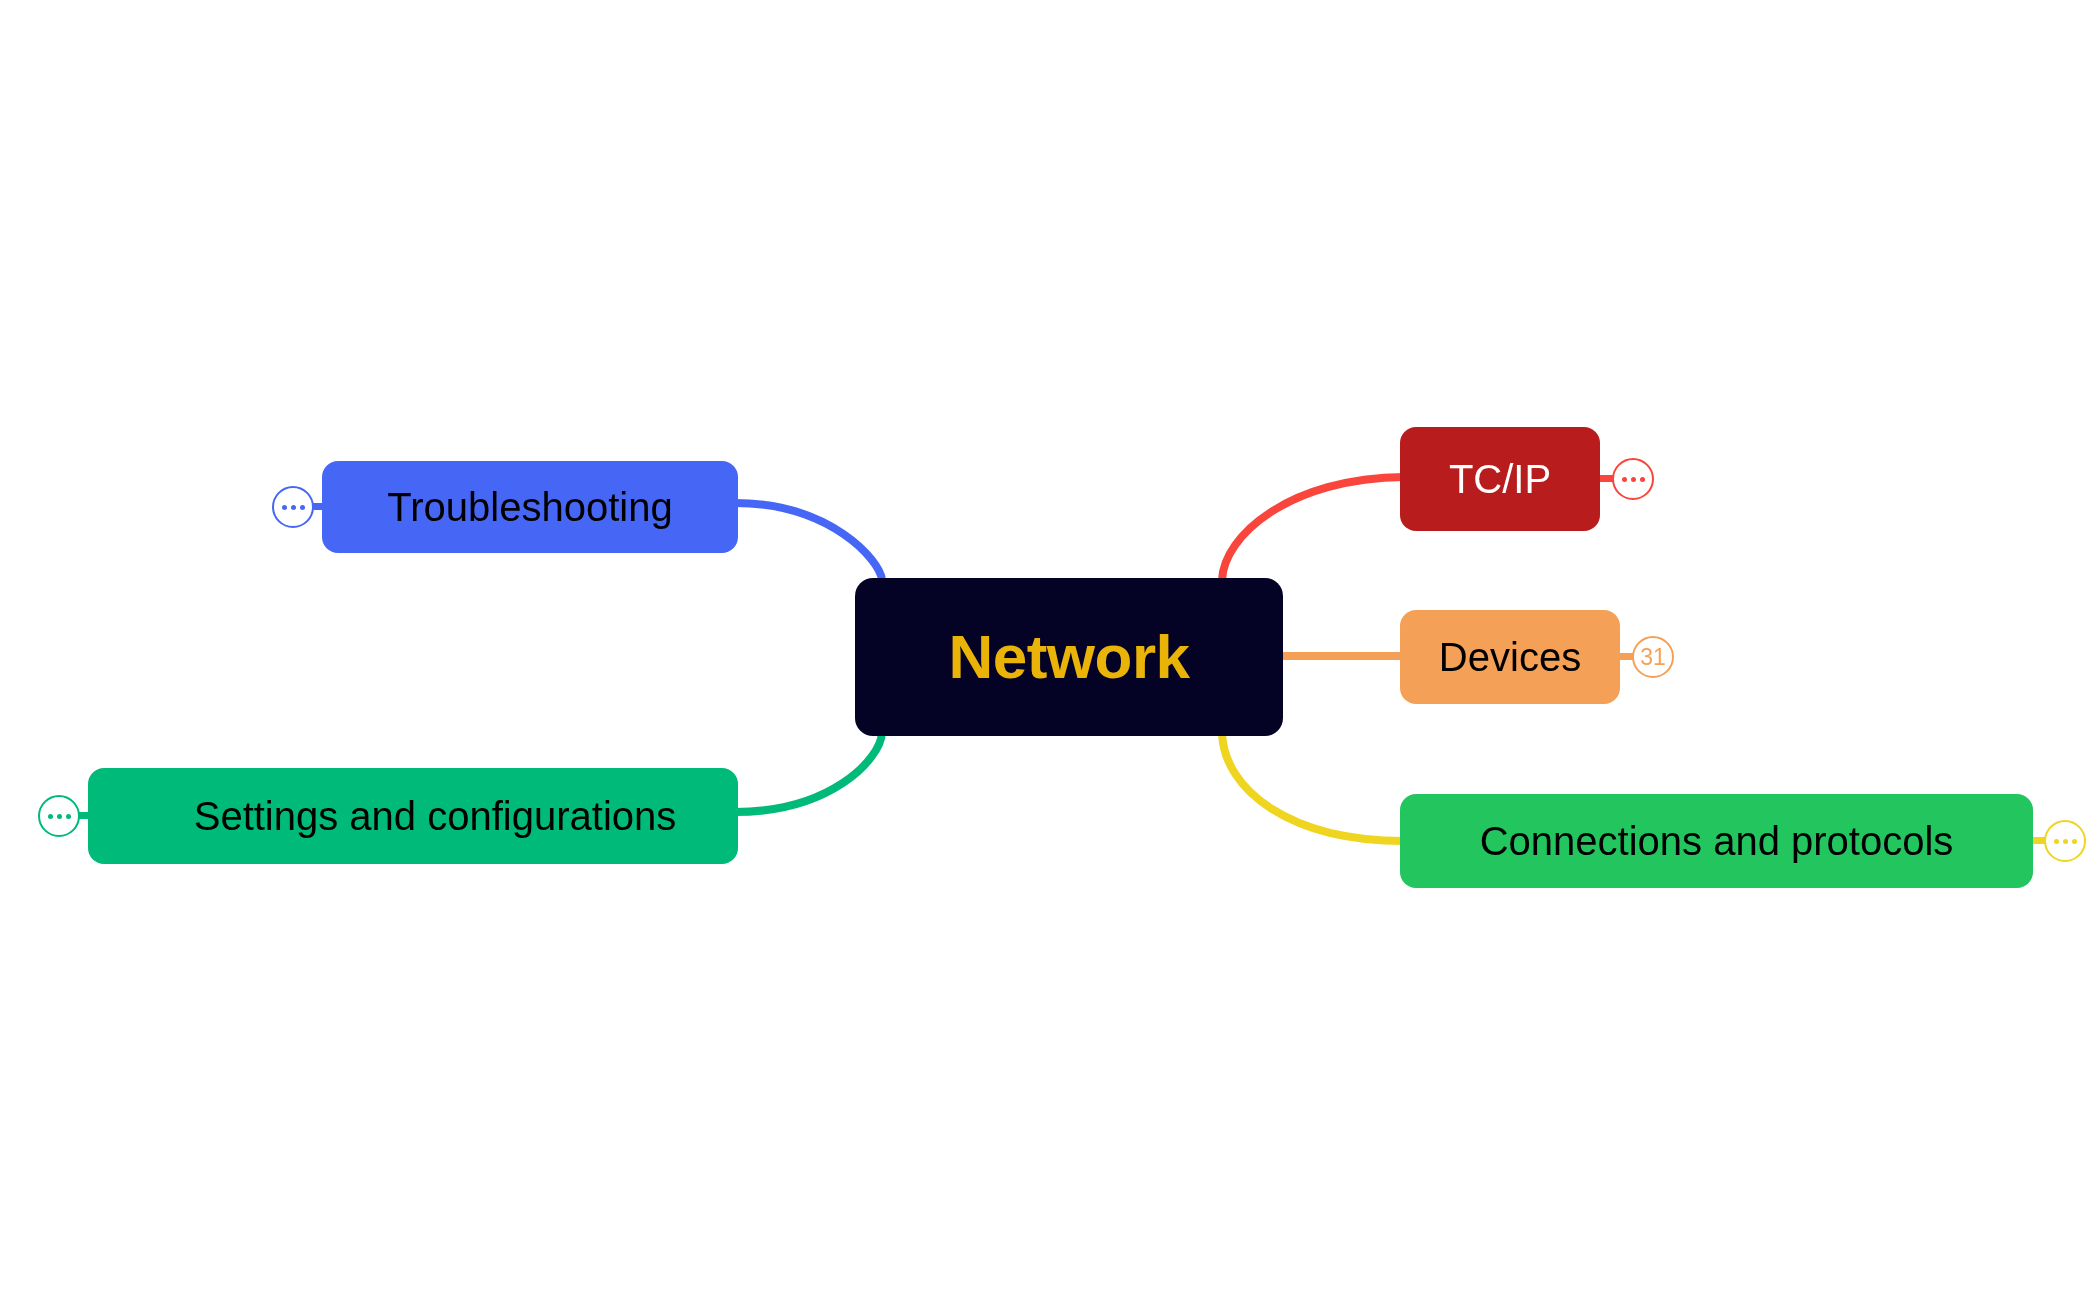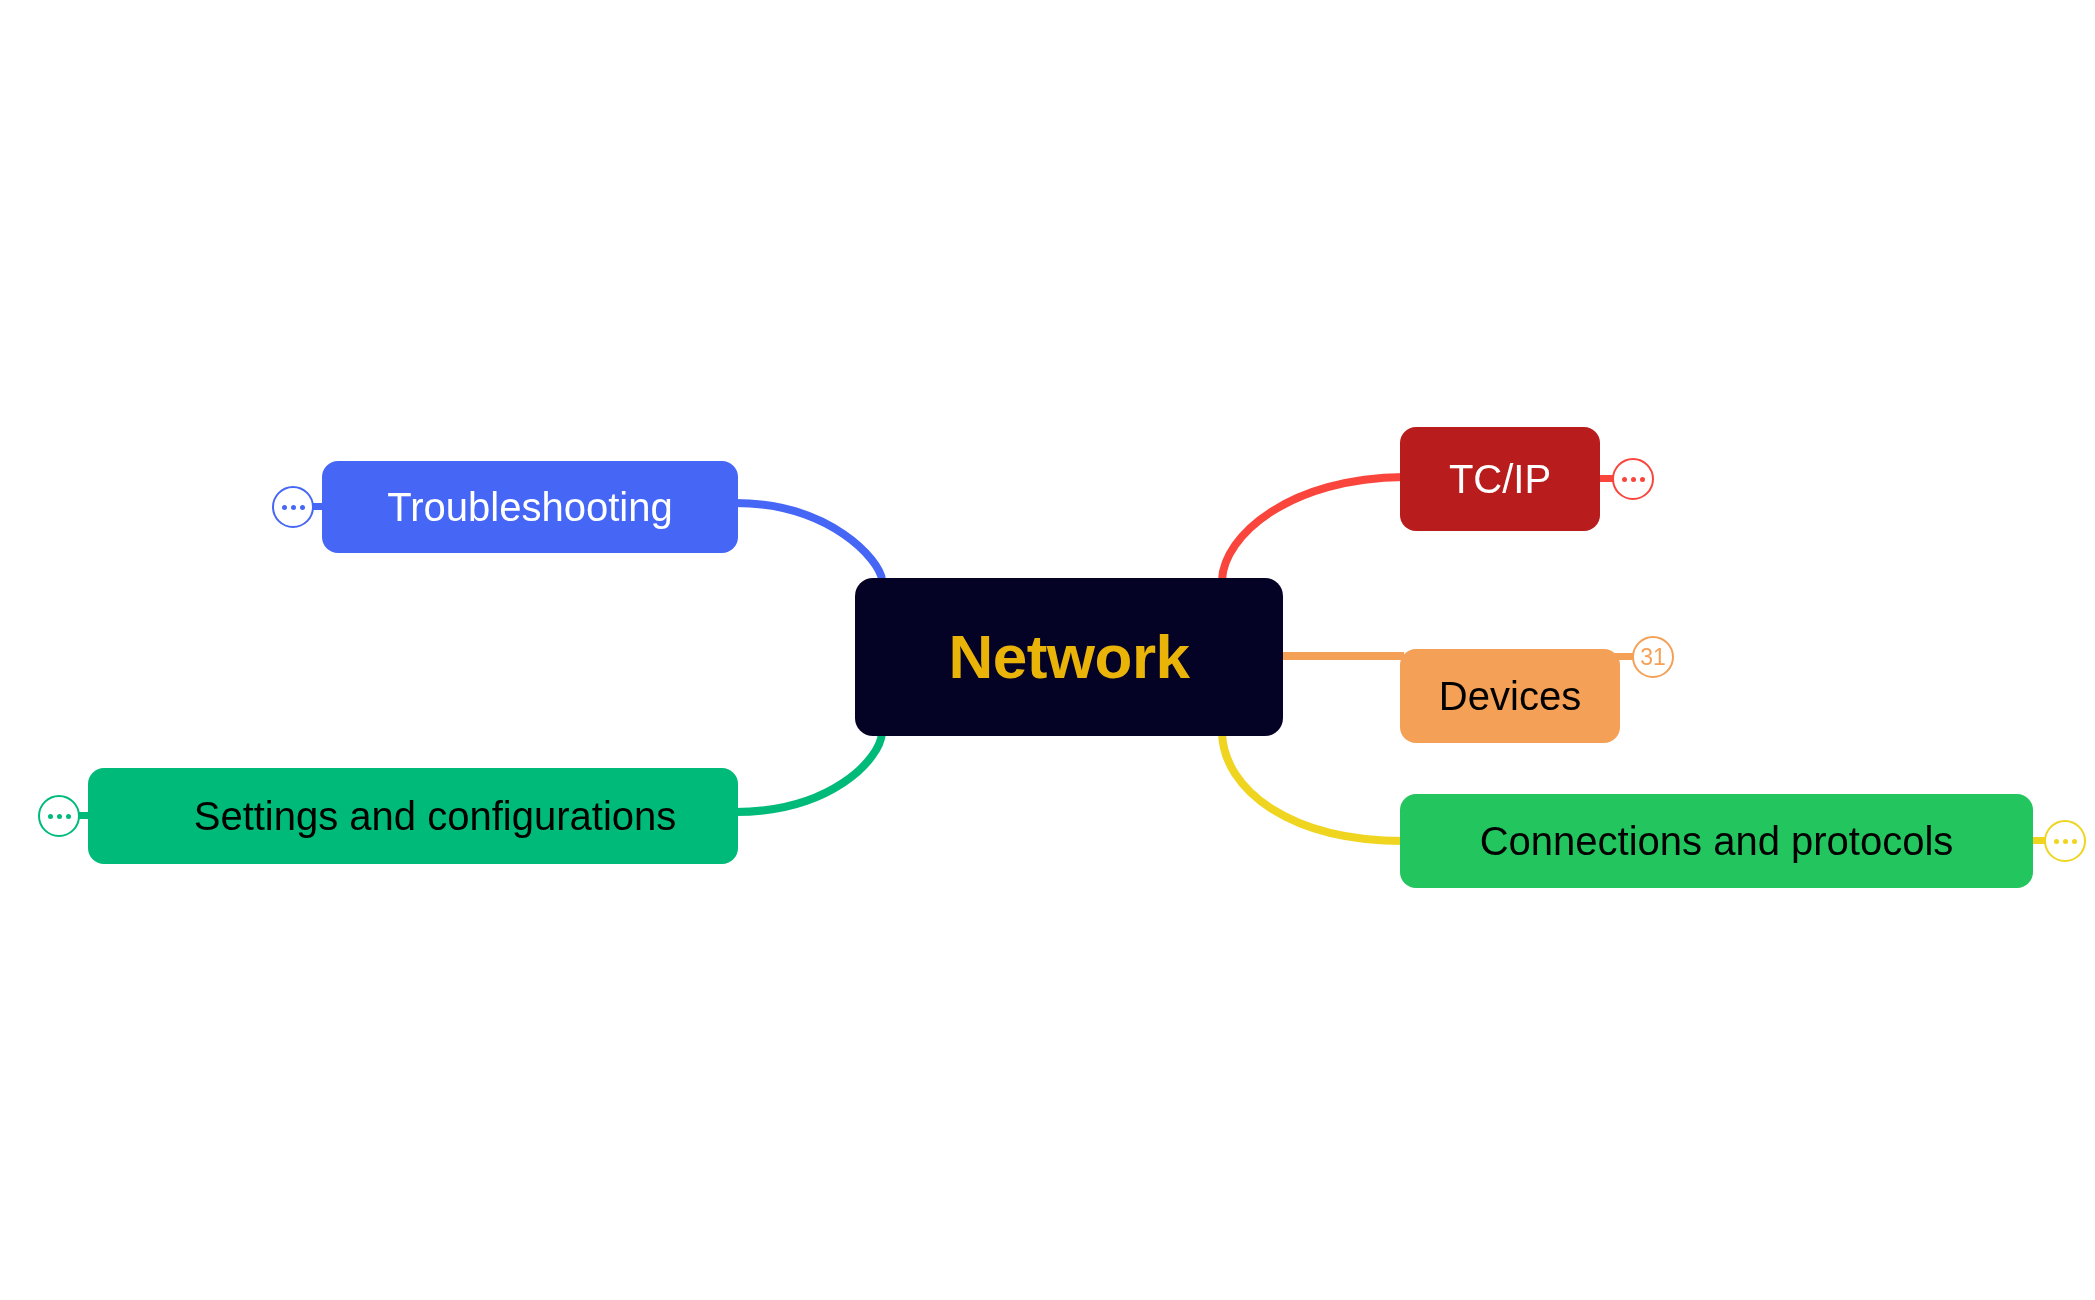"Troubleshooting" #node-troubleshooting .node-label { color: #ffffff -> #000000 }
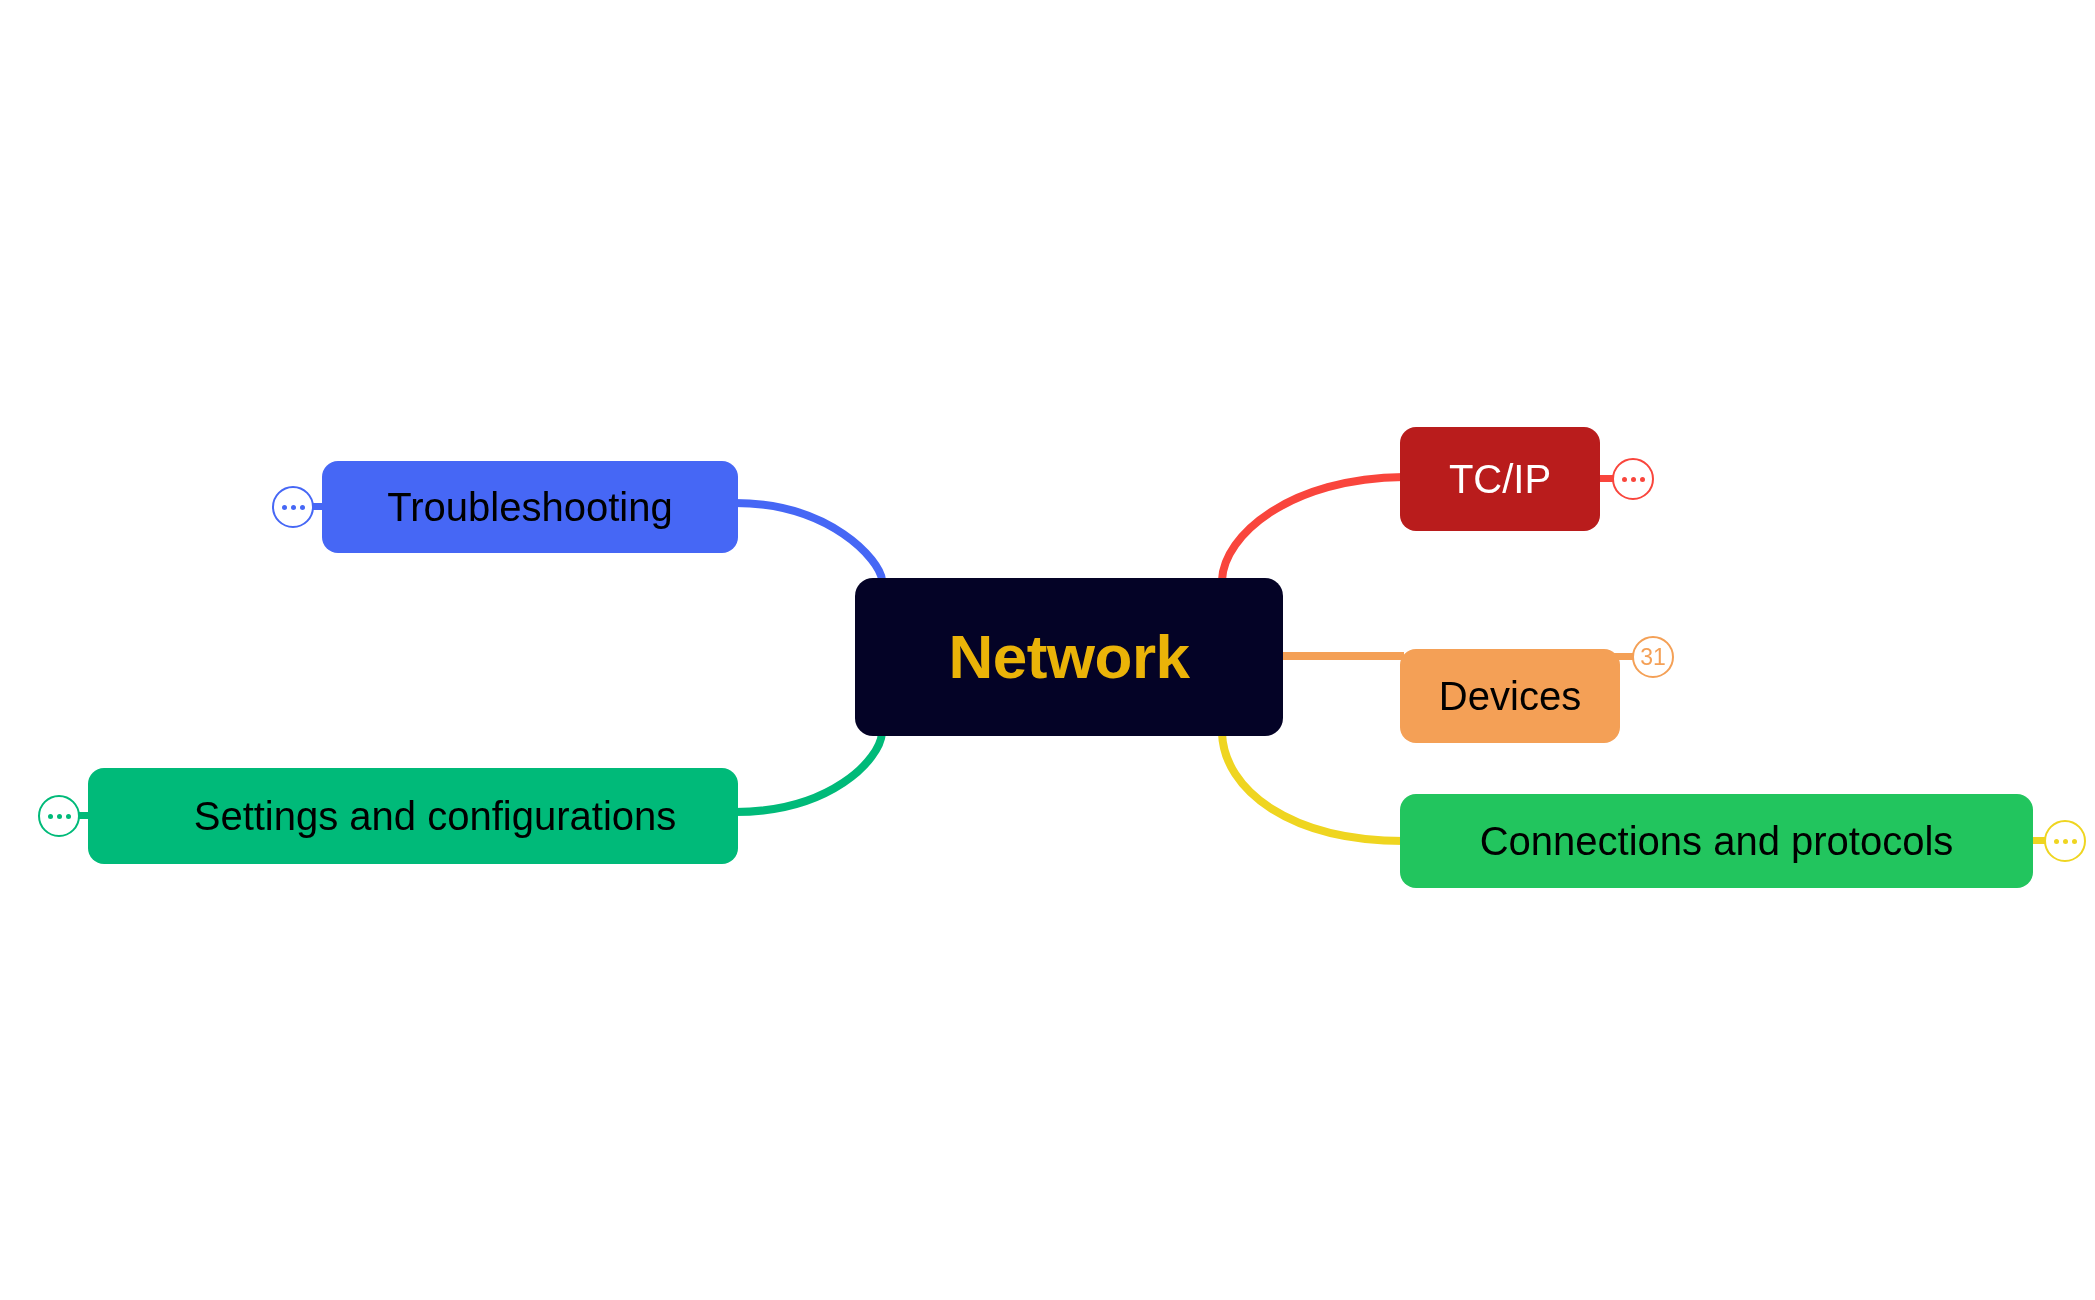"Devices" #node-devices { margin-top: 39px -> none }
